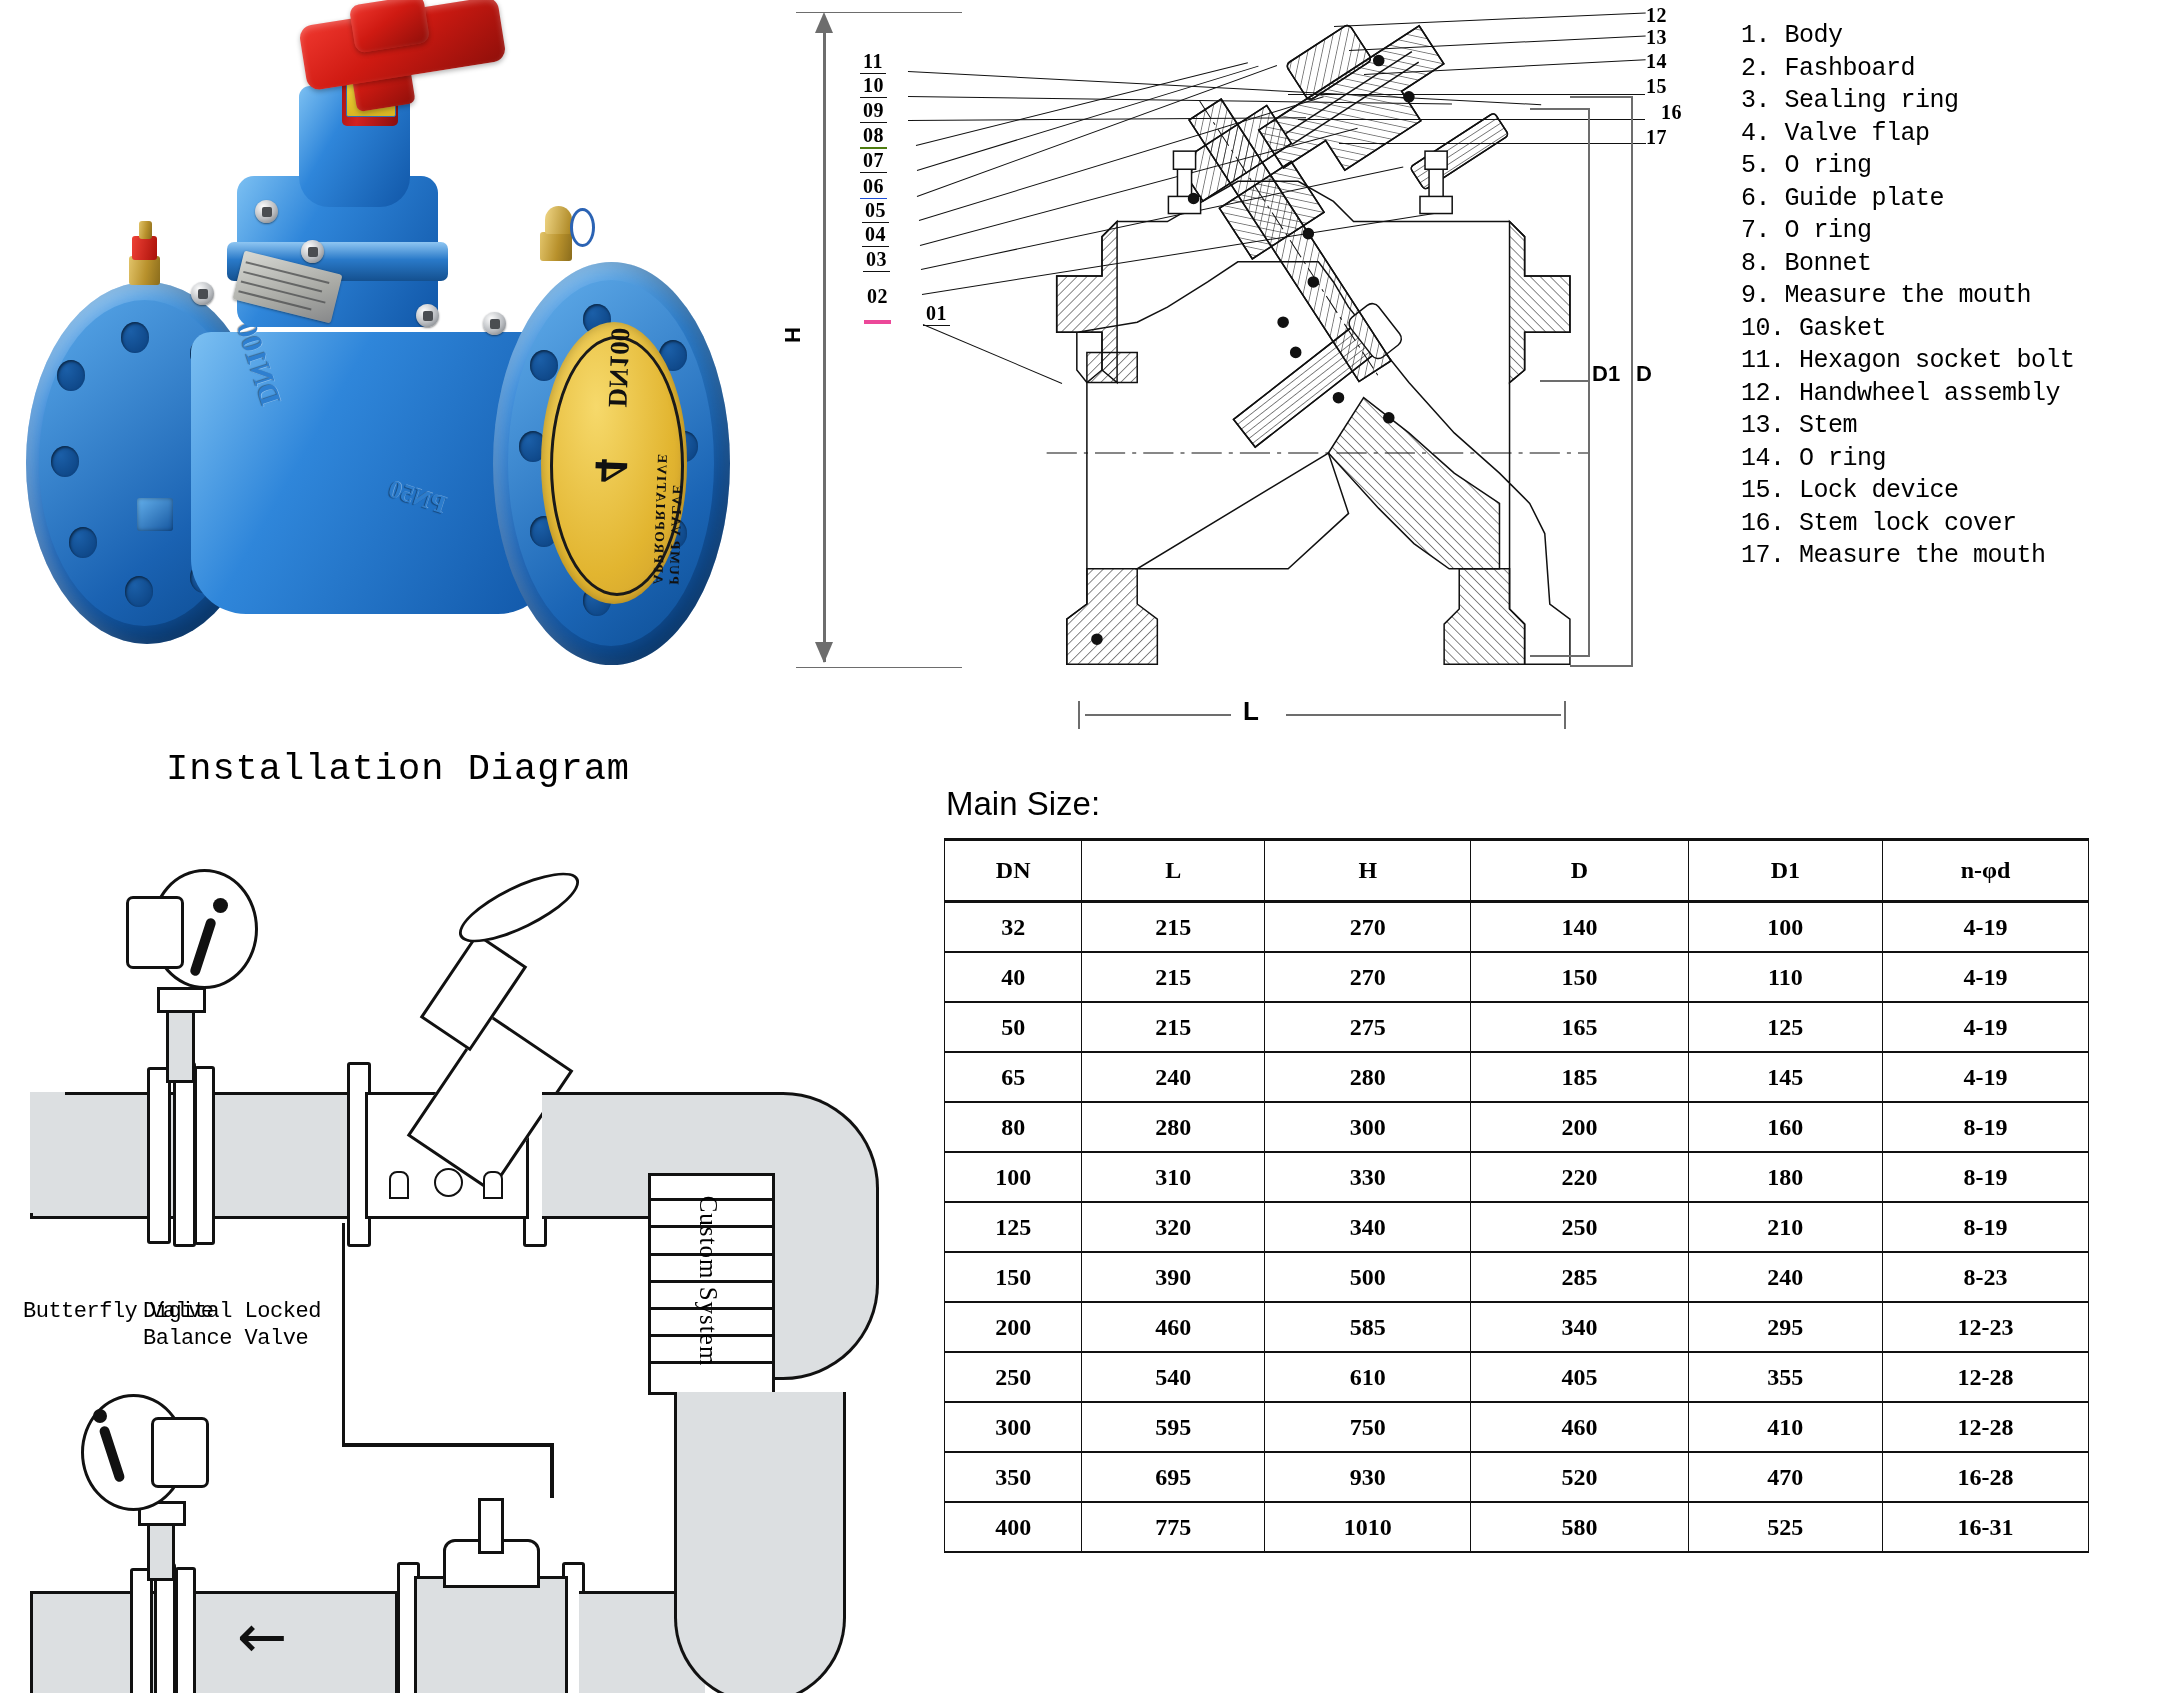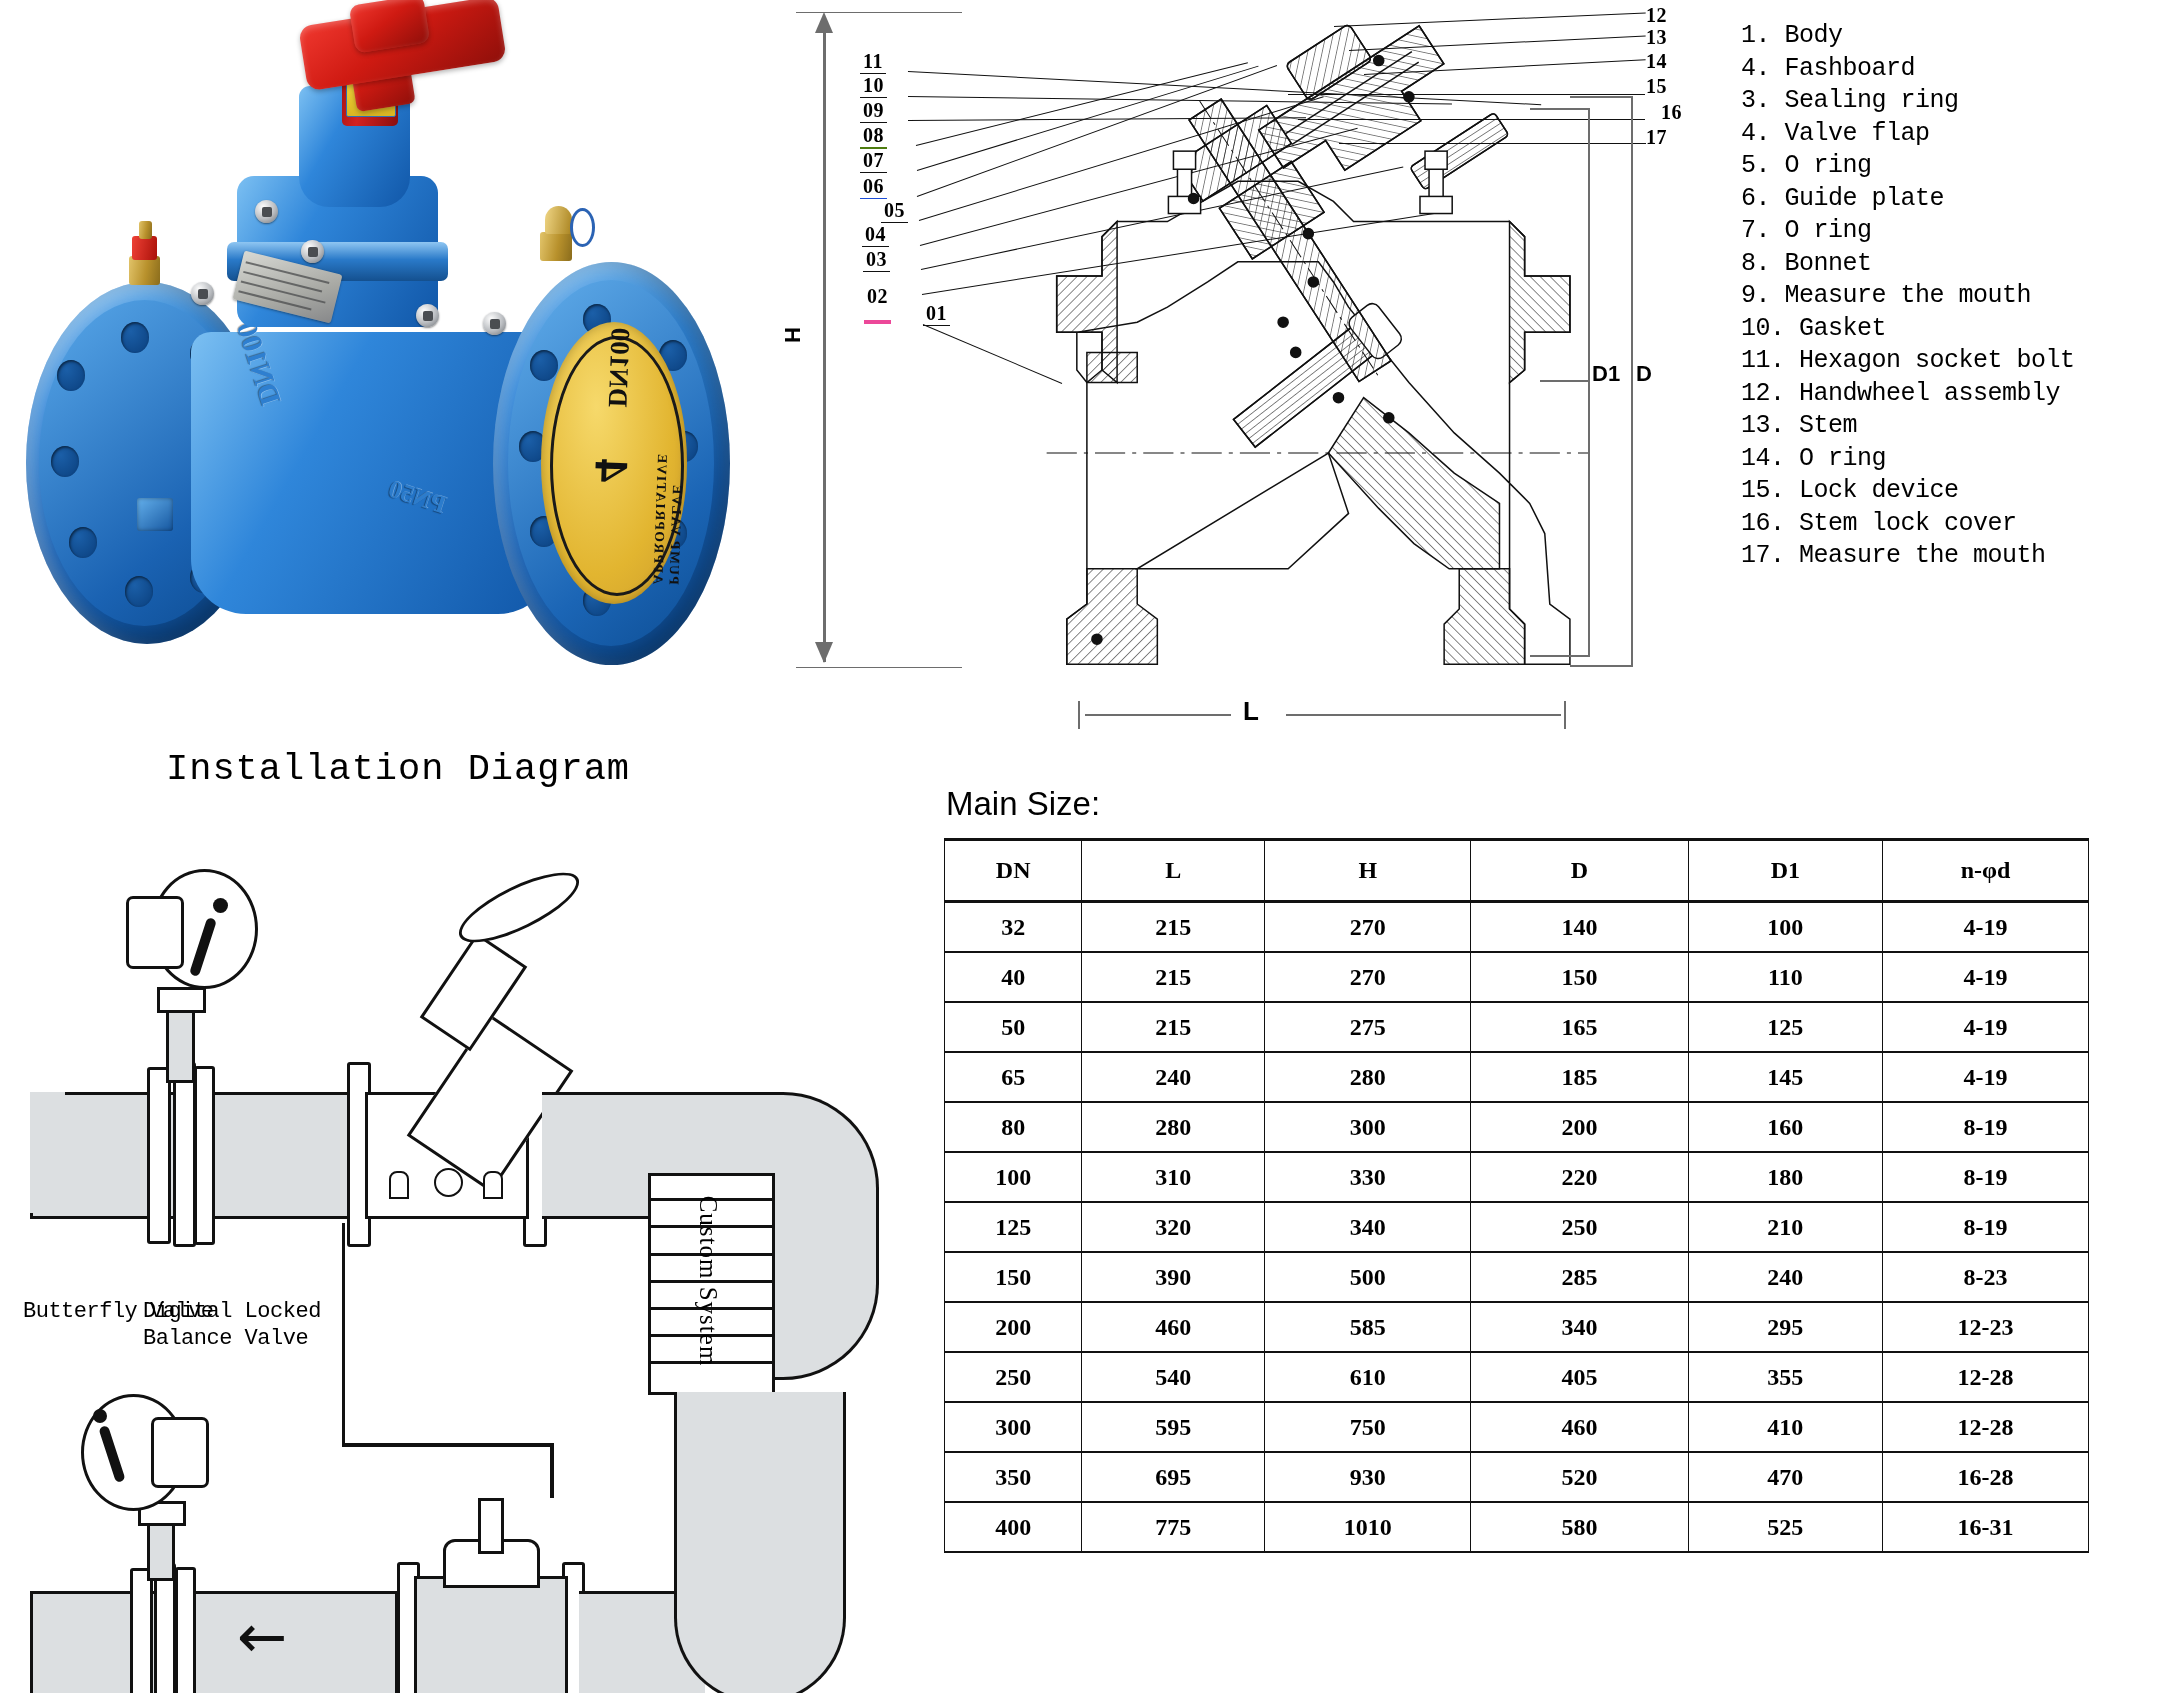"4. Fashboard" div.parts-list { text: 4 -> 2 }
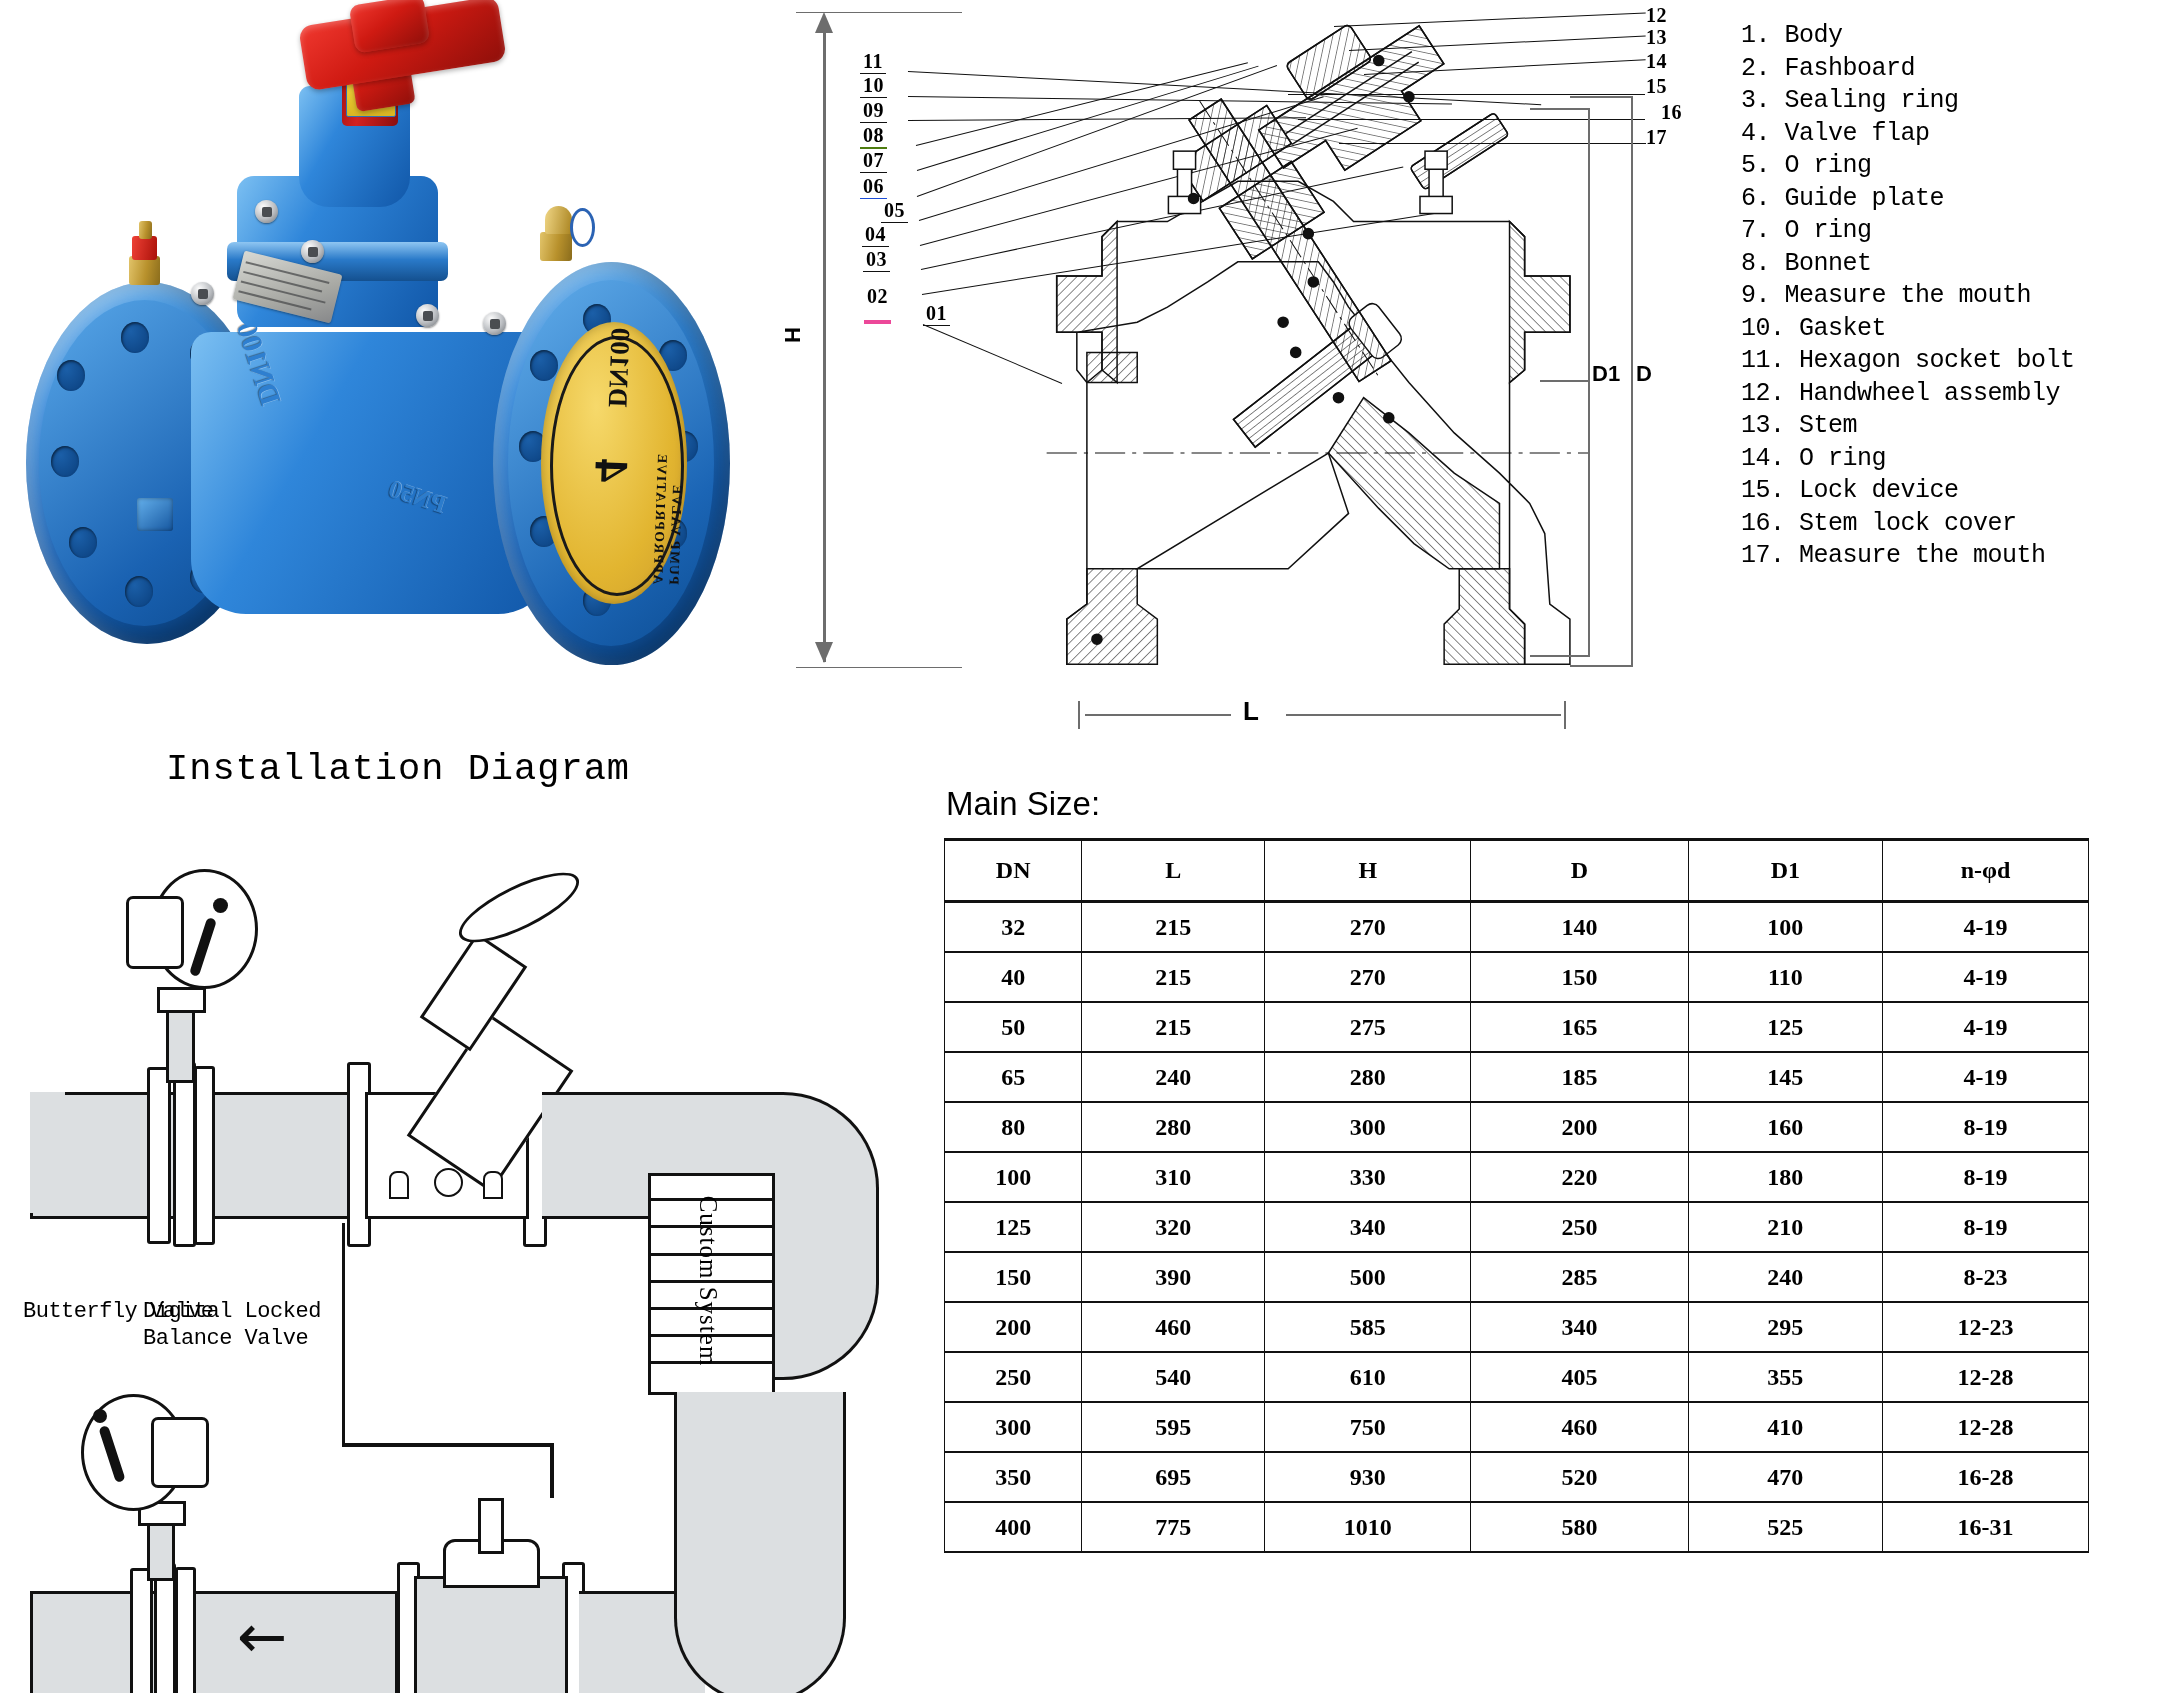"05" div.callout { margin-left: 19px -> none }
